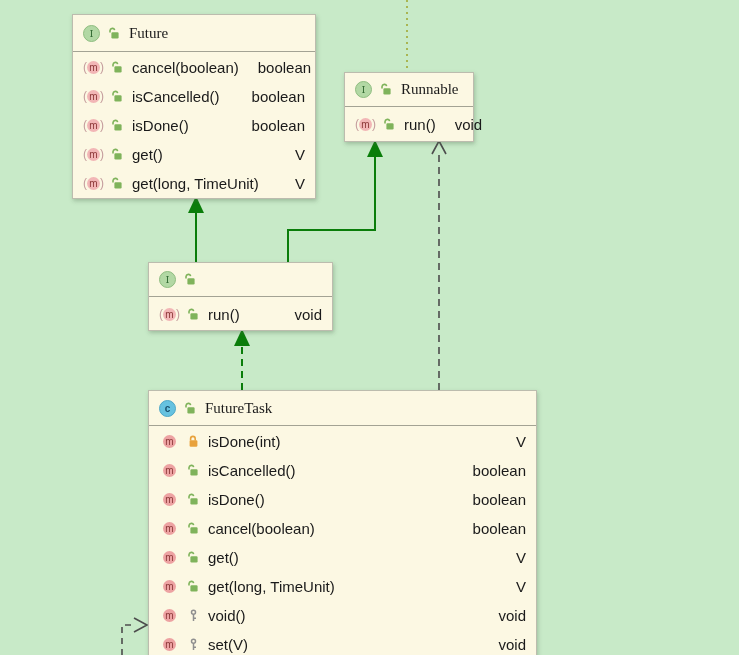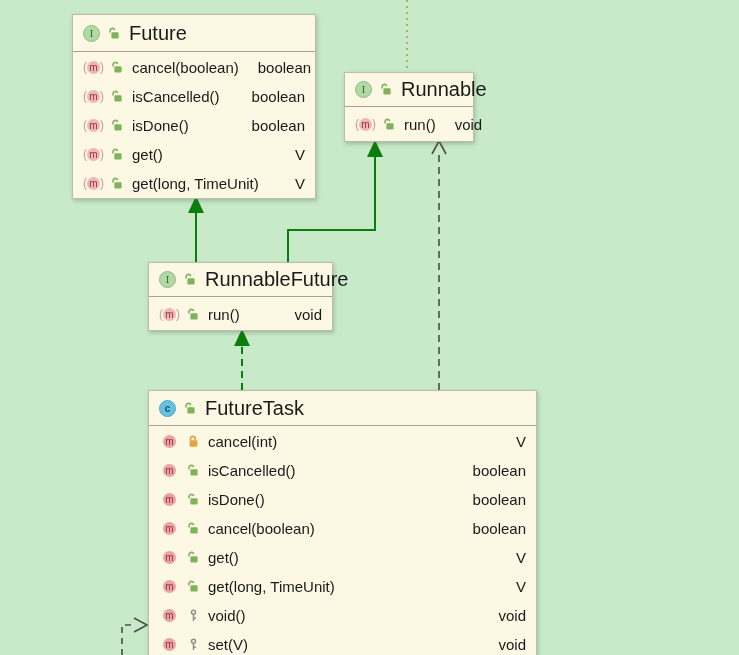"Future" .node-title { font-family: Liberation Sans, sans-serif -> Liberation Serif, serif; font-size: 20px -> 15px }
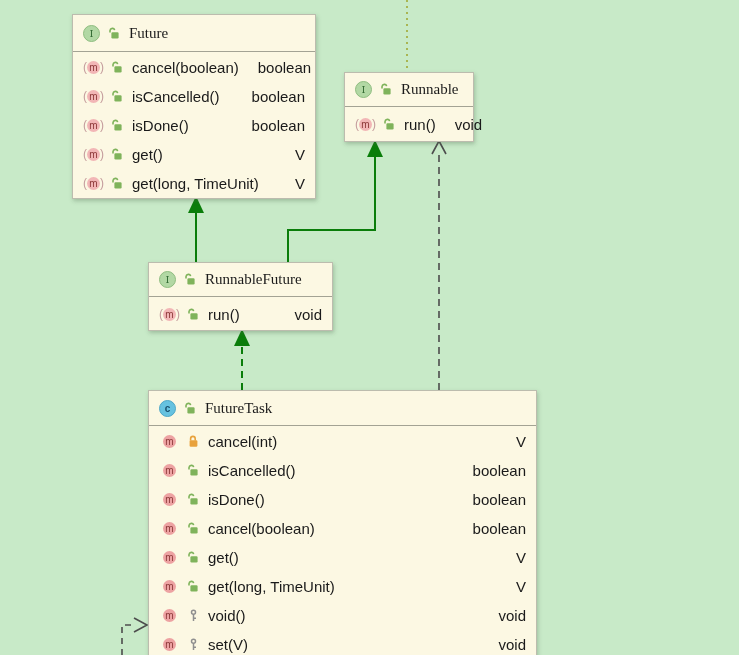"RunnableFuture" span.node-title { html: <span>RunnableFuture</span> -> none }
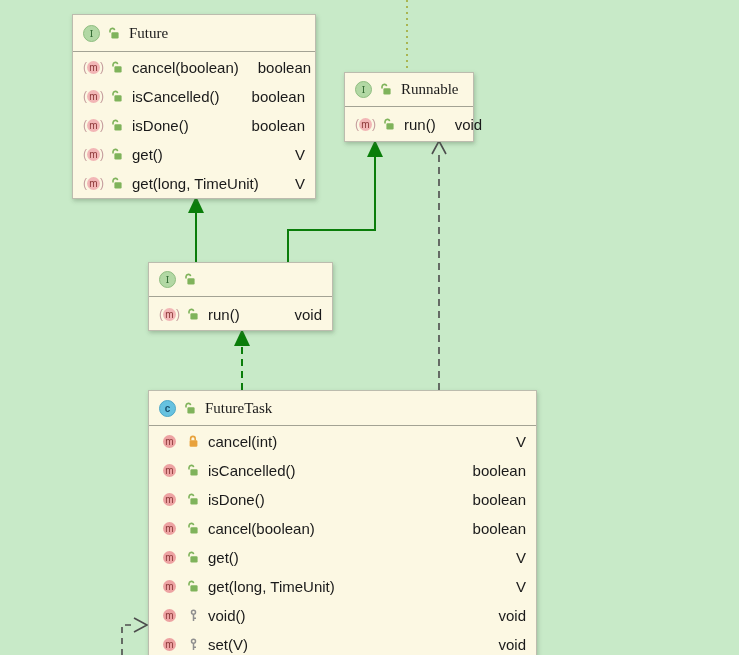"cancel(int)" span.member-name { text: cancel -> isDone }
